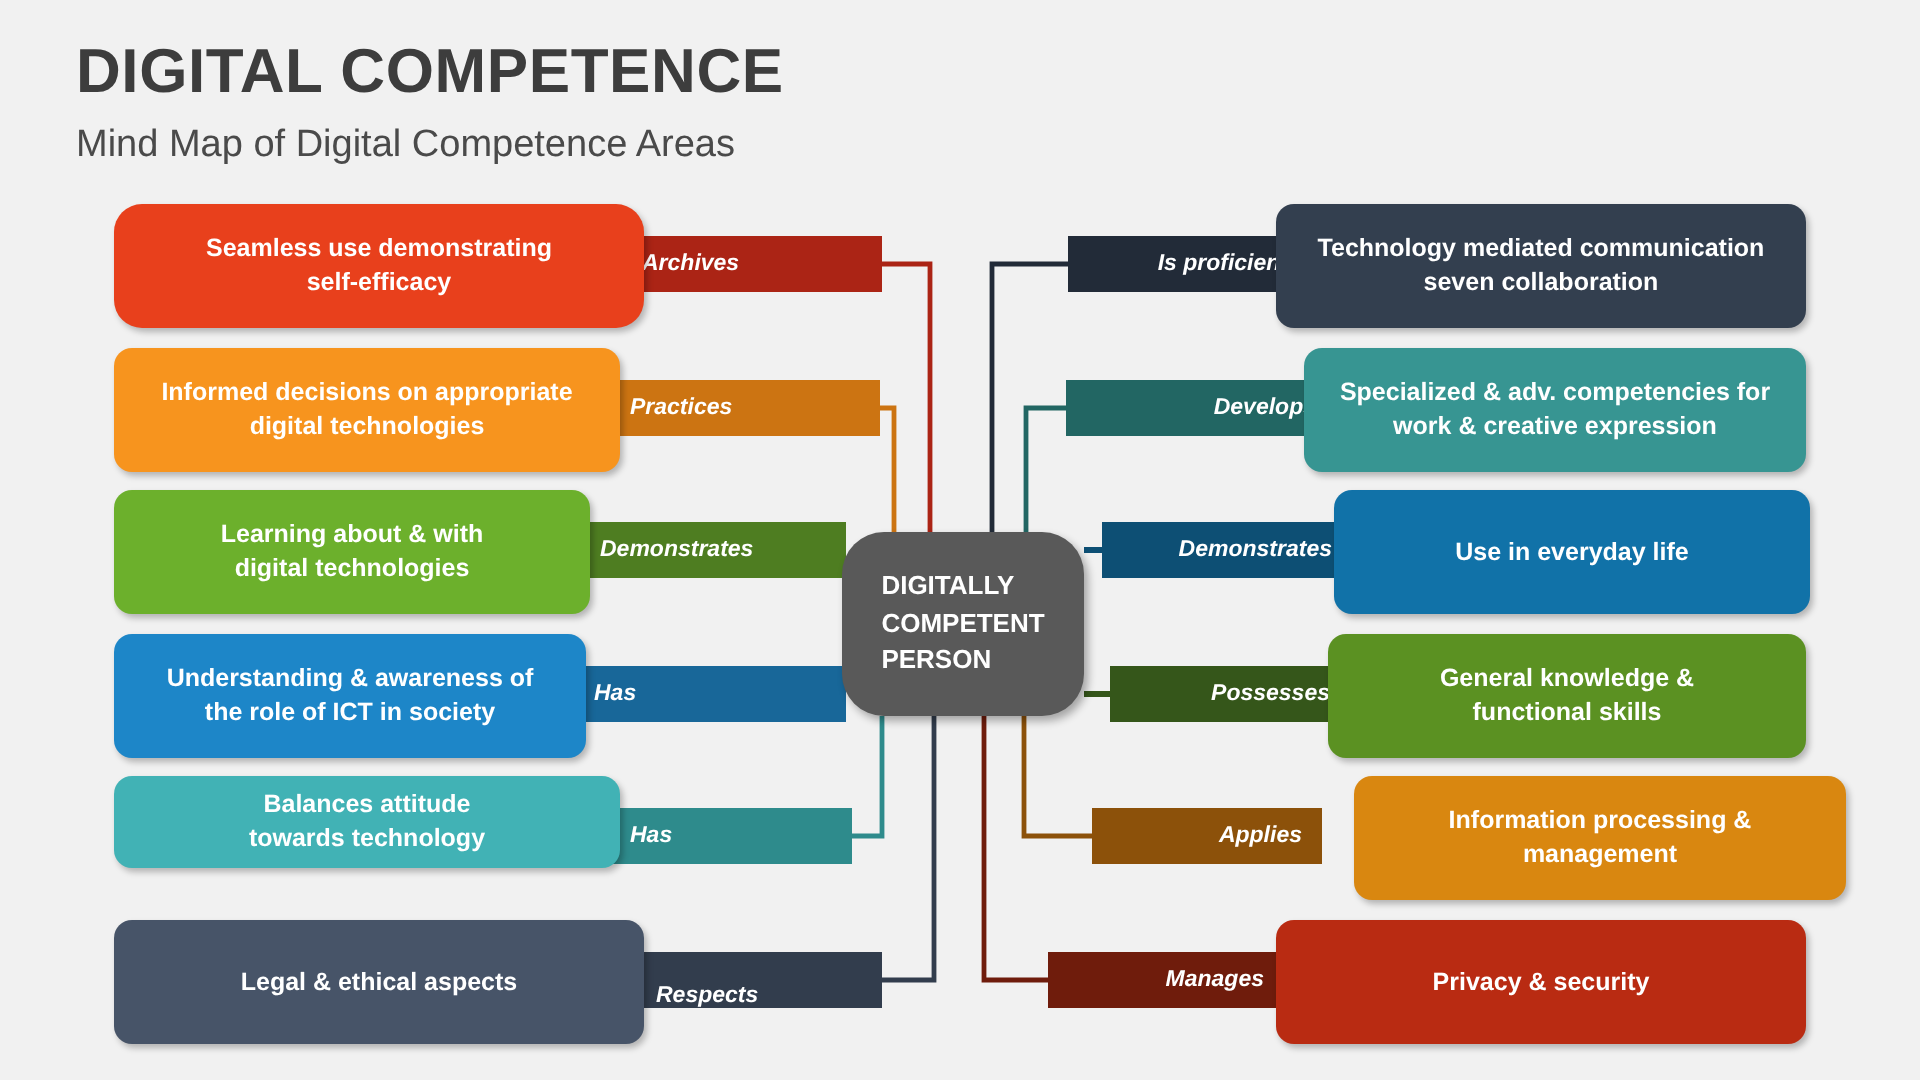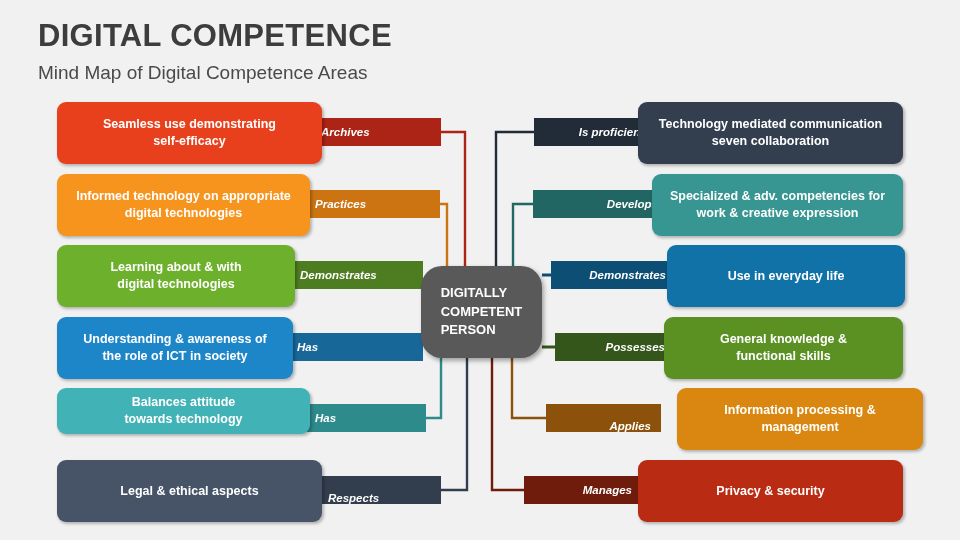"Seamless use demonstrating" div.node { border-radius: none -> 14px }
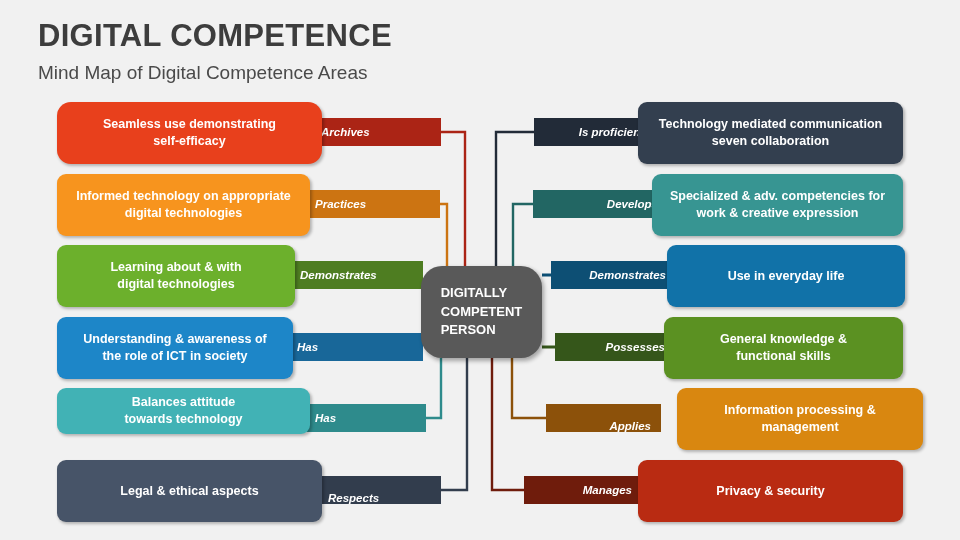"Informed technology on appropriate" span { text: technology -> decisions }
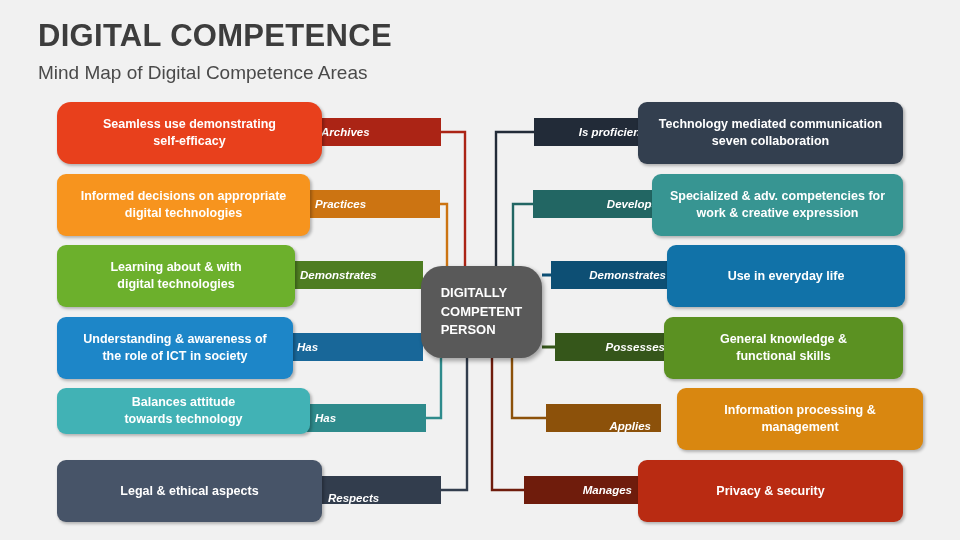"Applies" div.rel { align-items: flex-end -> none }
